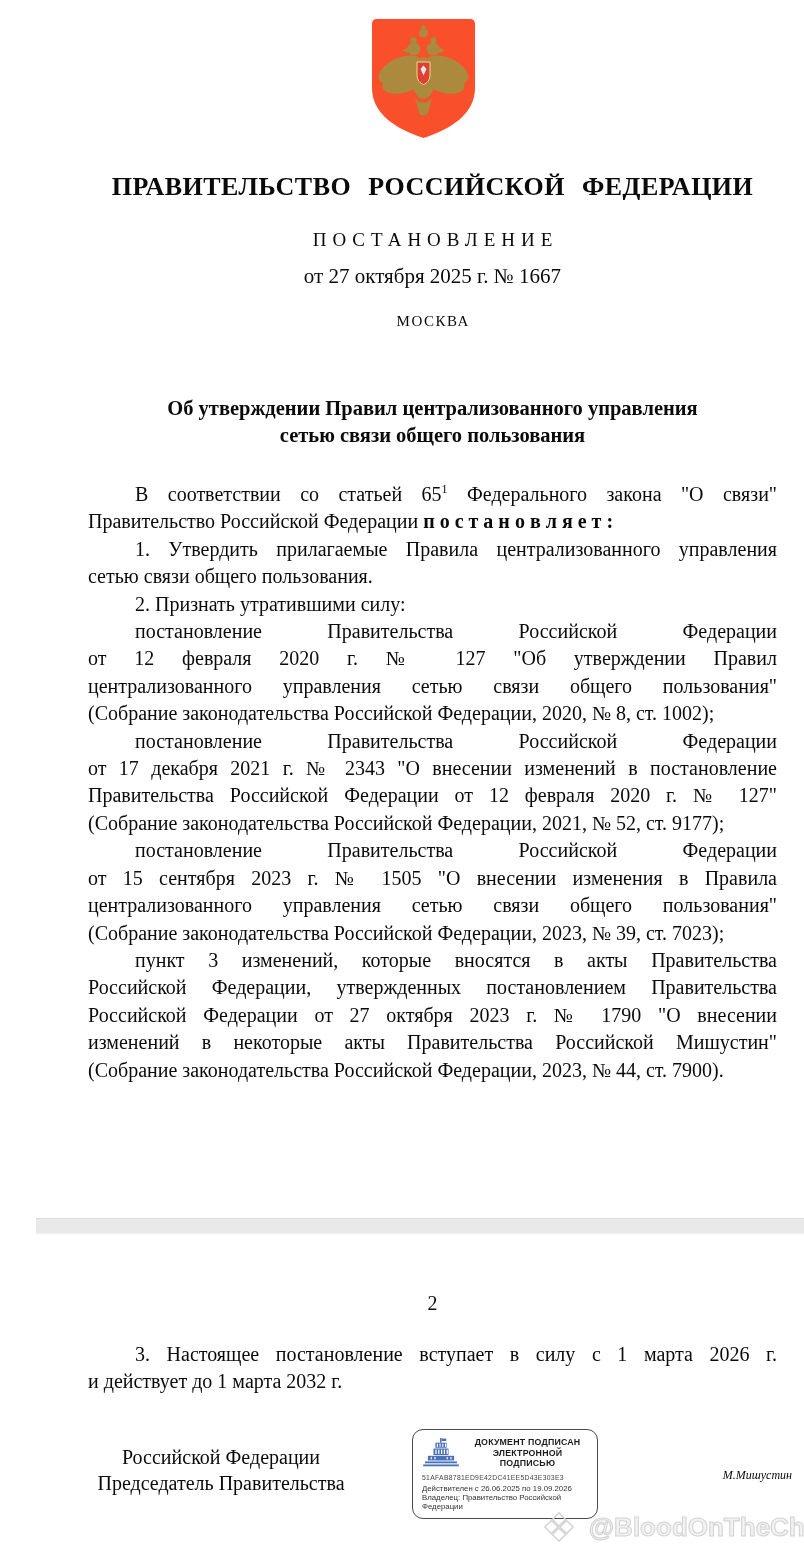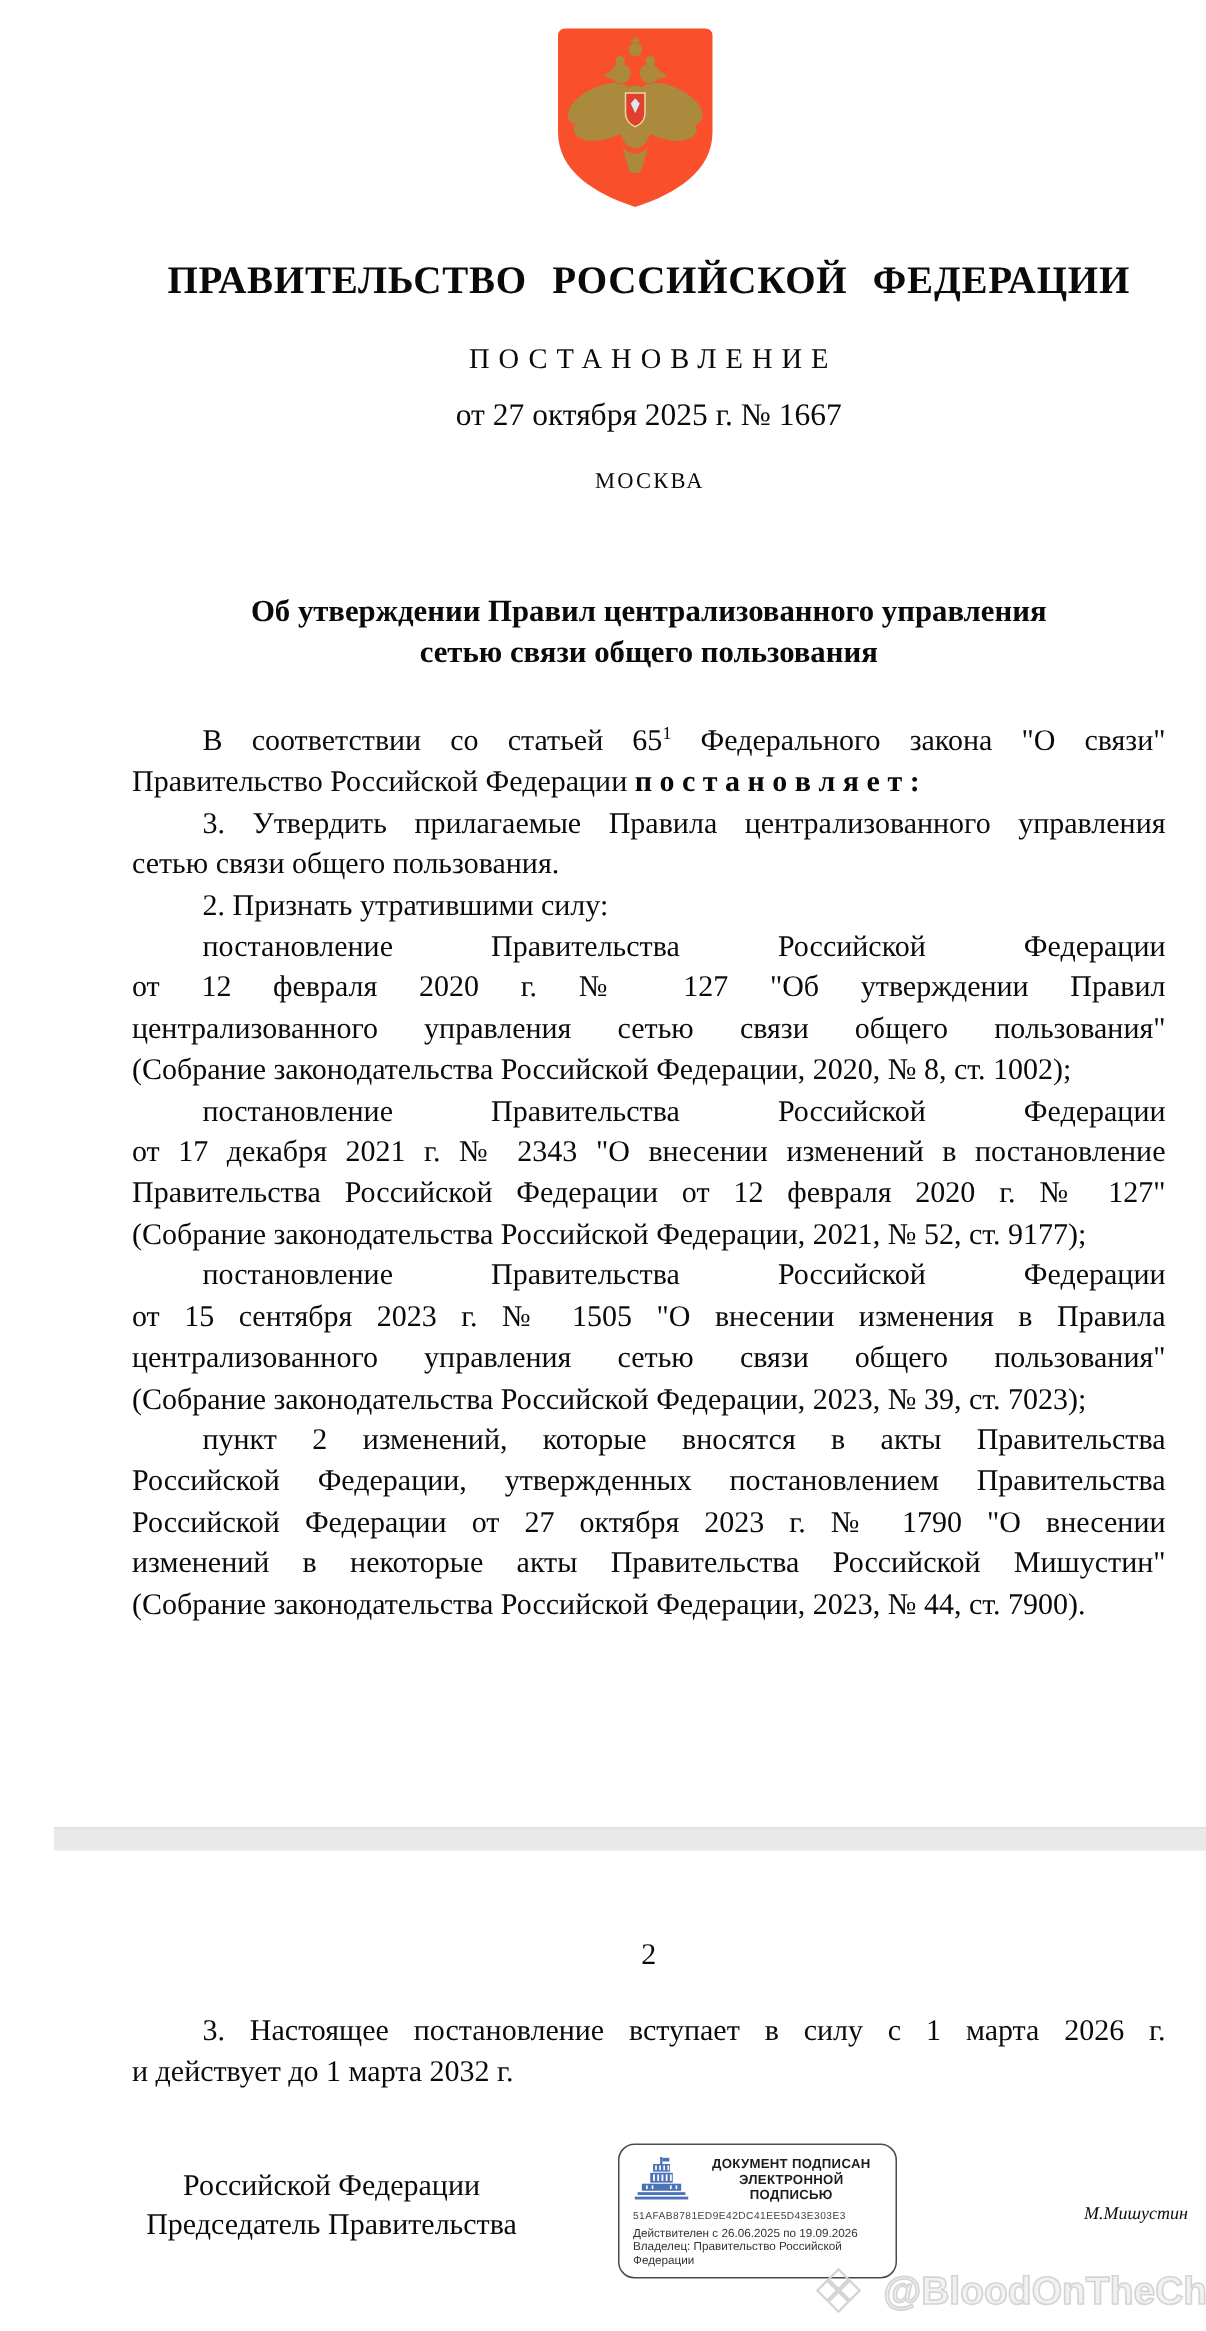"3. Утвердить прилагаемые Правила" div.line { text: 3 -> 1 }
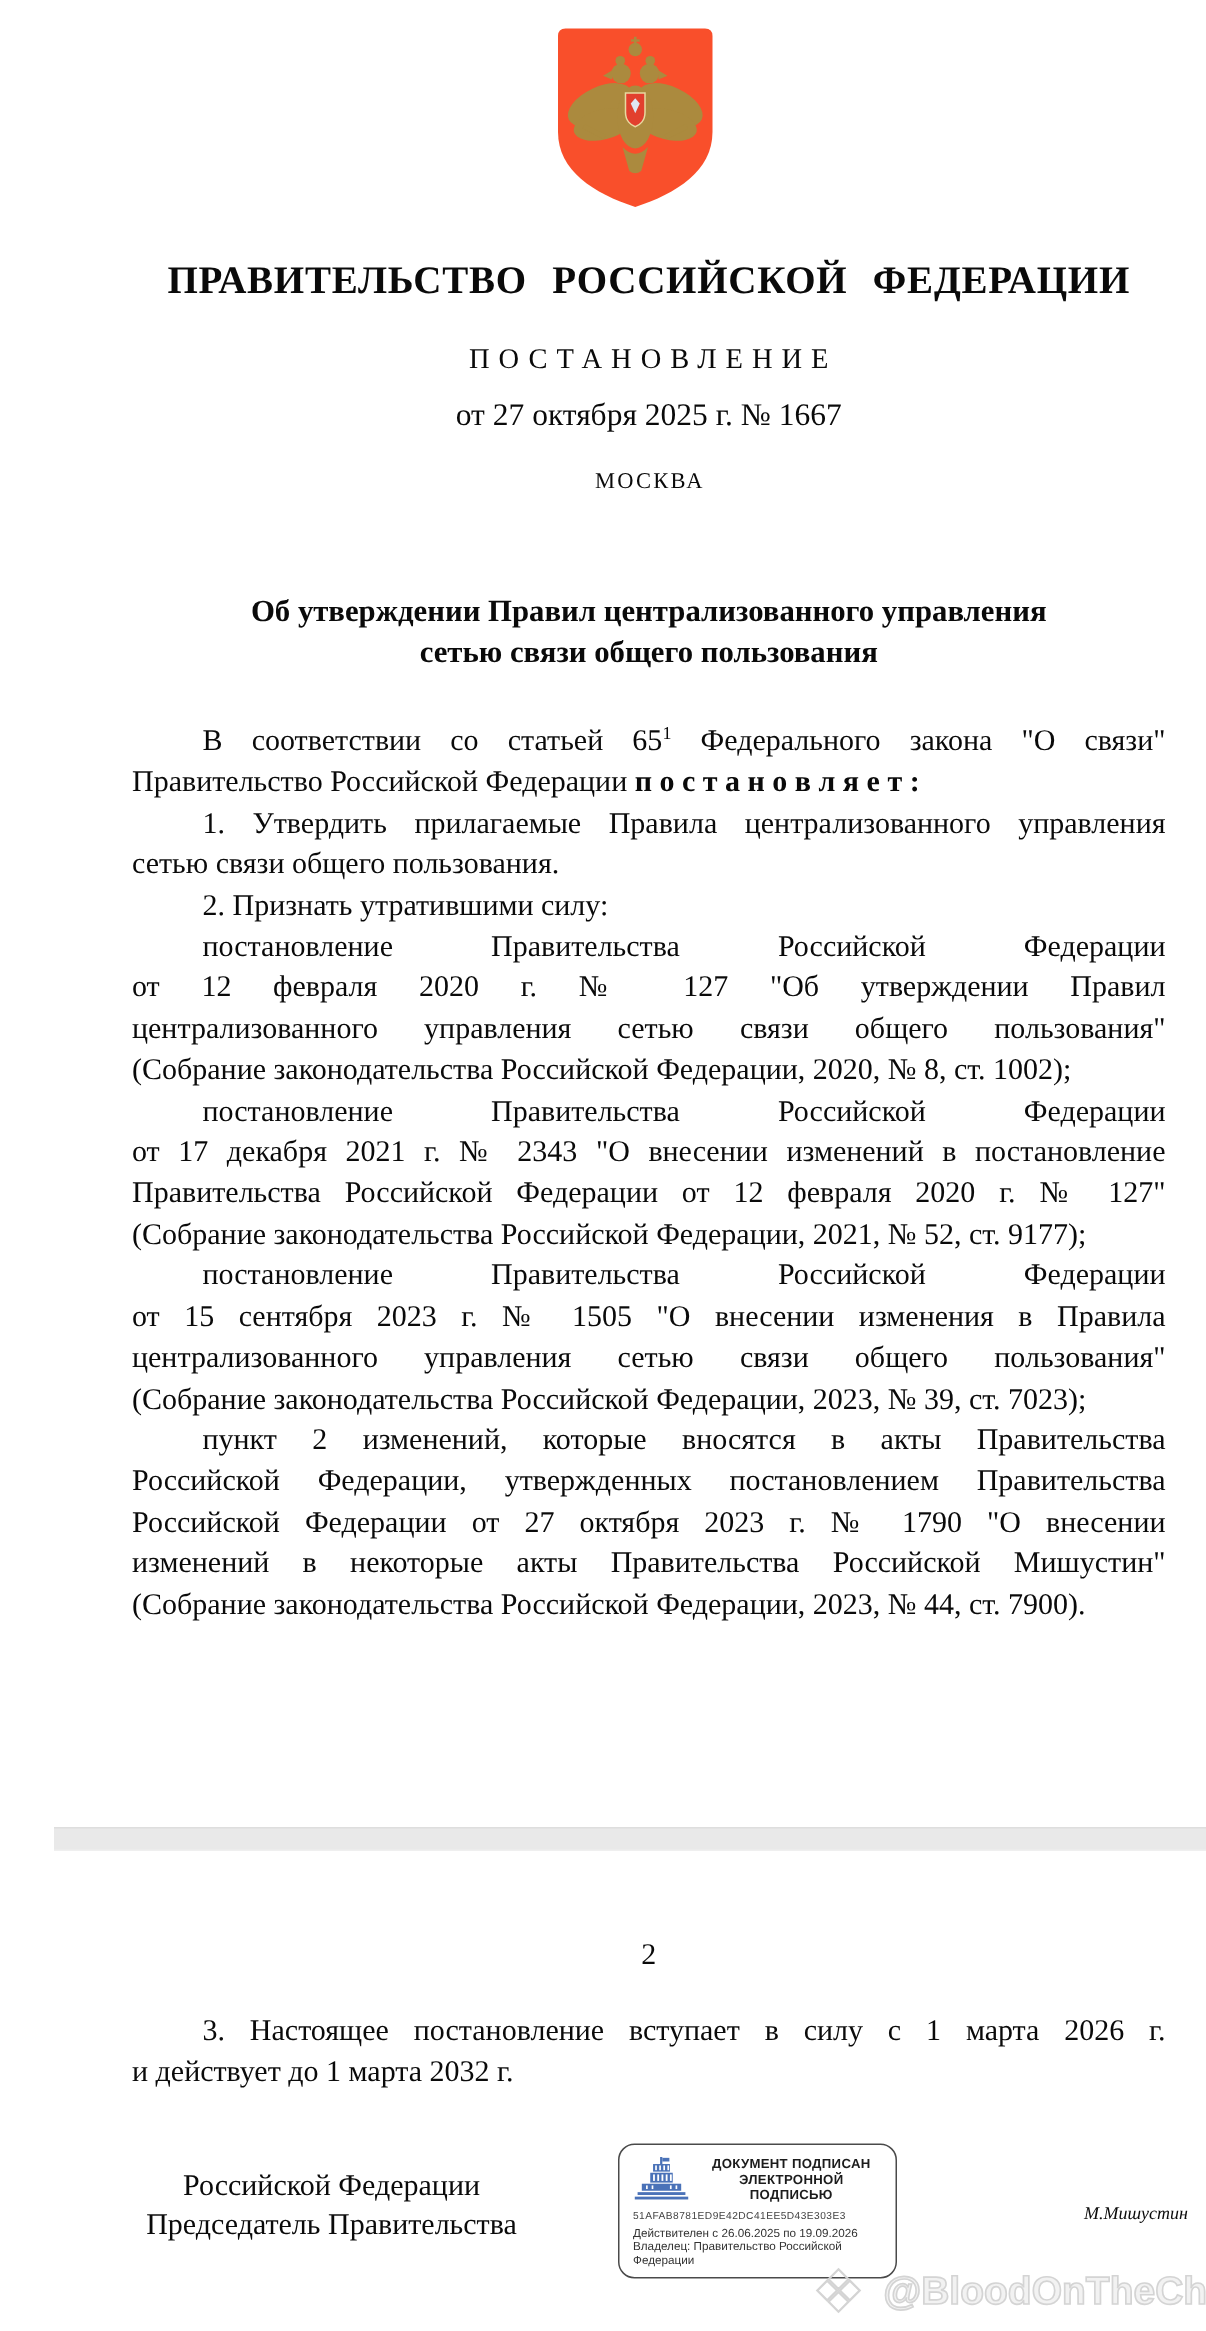"пункт 2 изменений, которые вносятся" div.line { text: 2 -> 3 }
